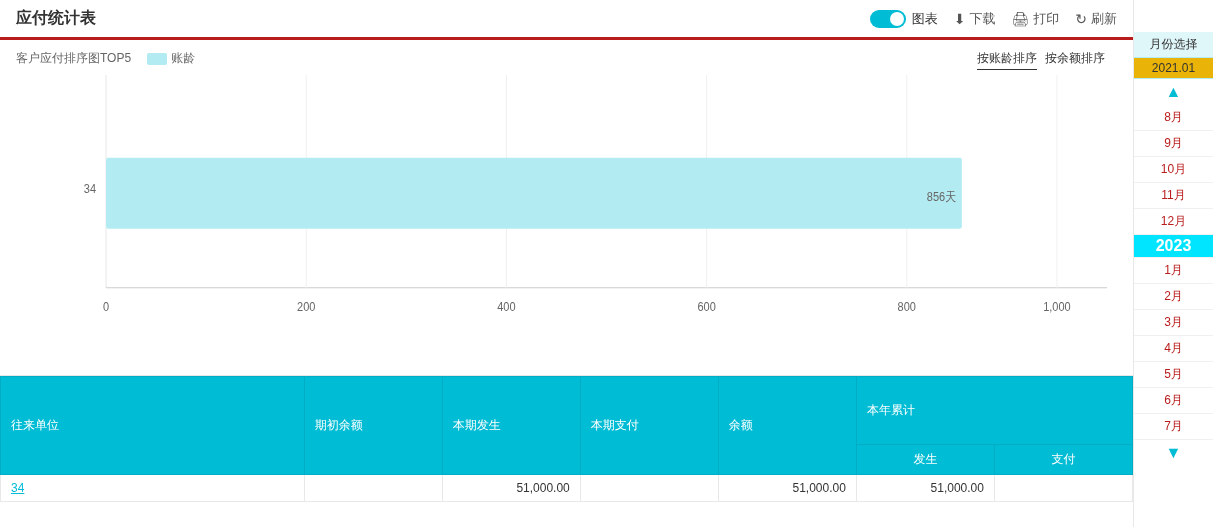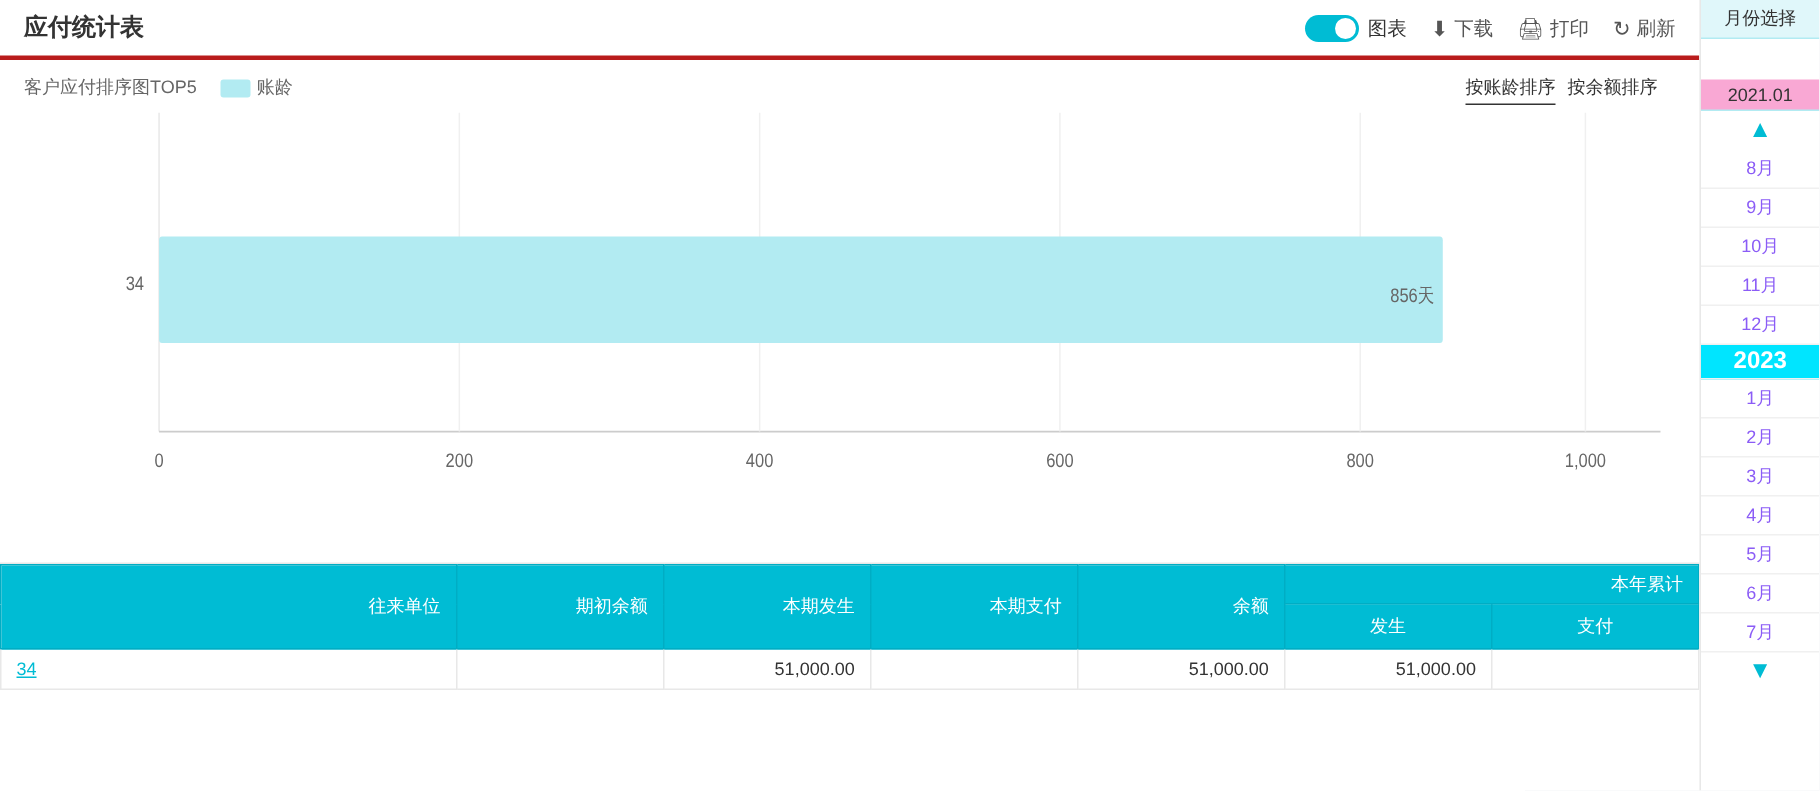"月份选择" .sidebar-header { margin-top: none -> 32px }
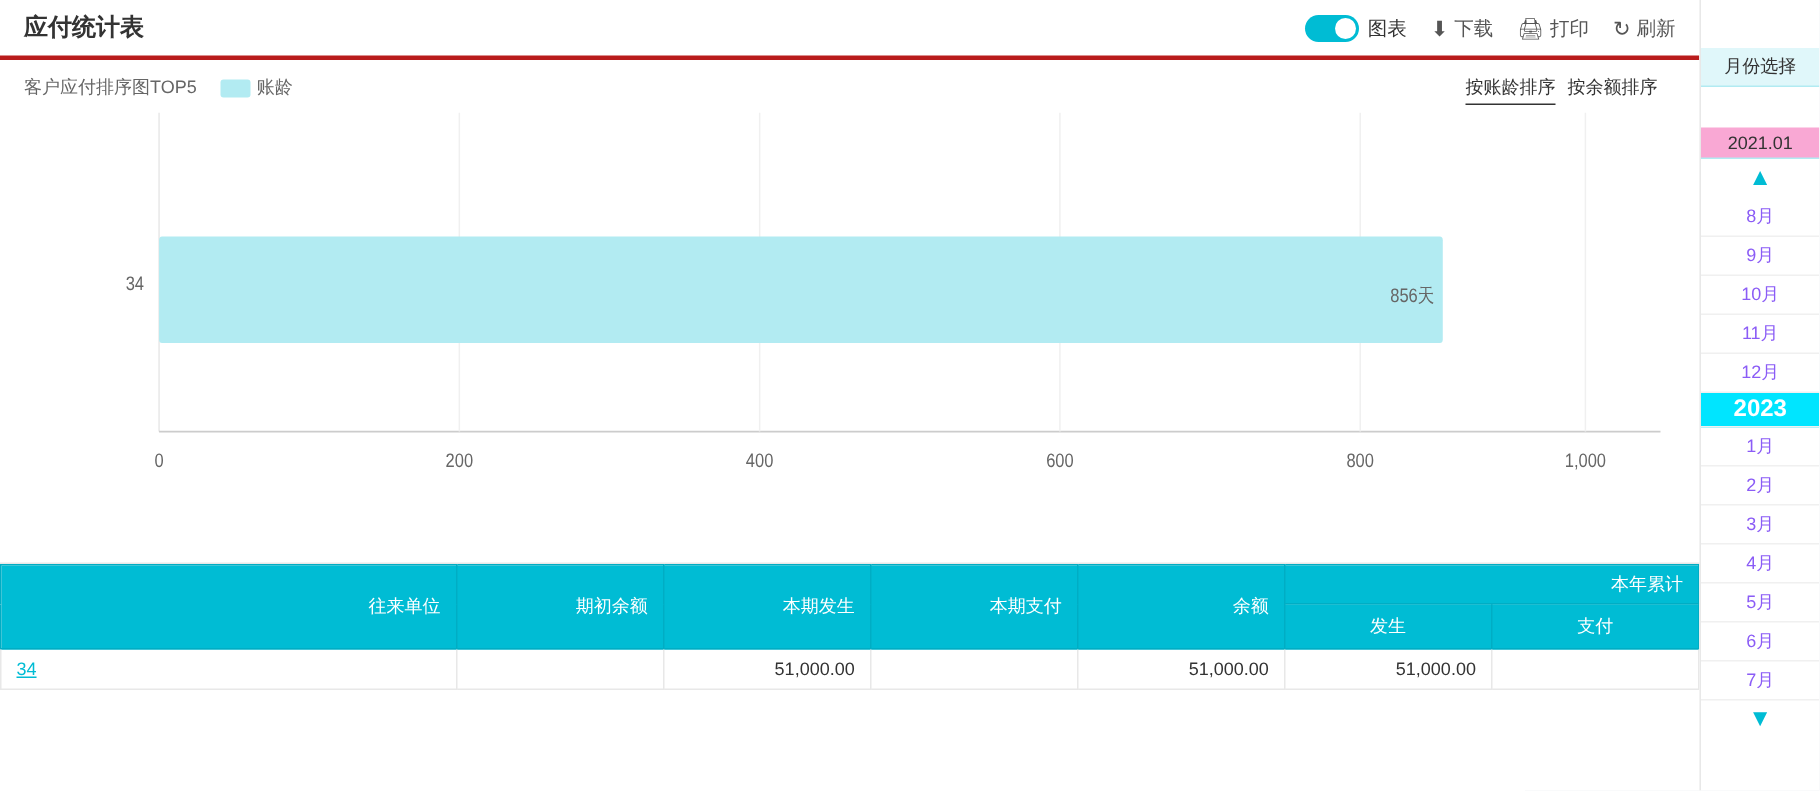"2021.01" .sidebar-year-label { background: #f9a8d4 -> #eab308; margin-top: 27px -> none }
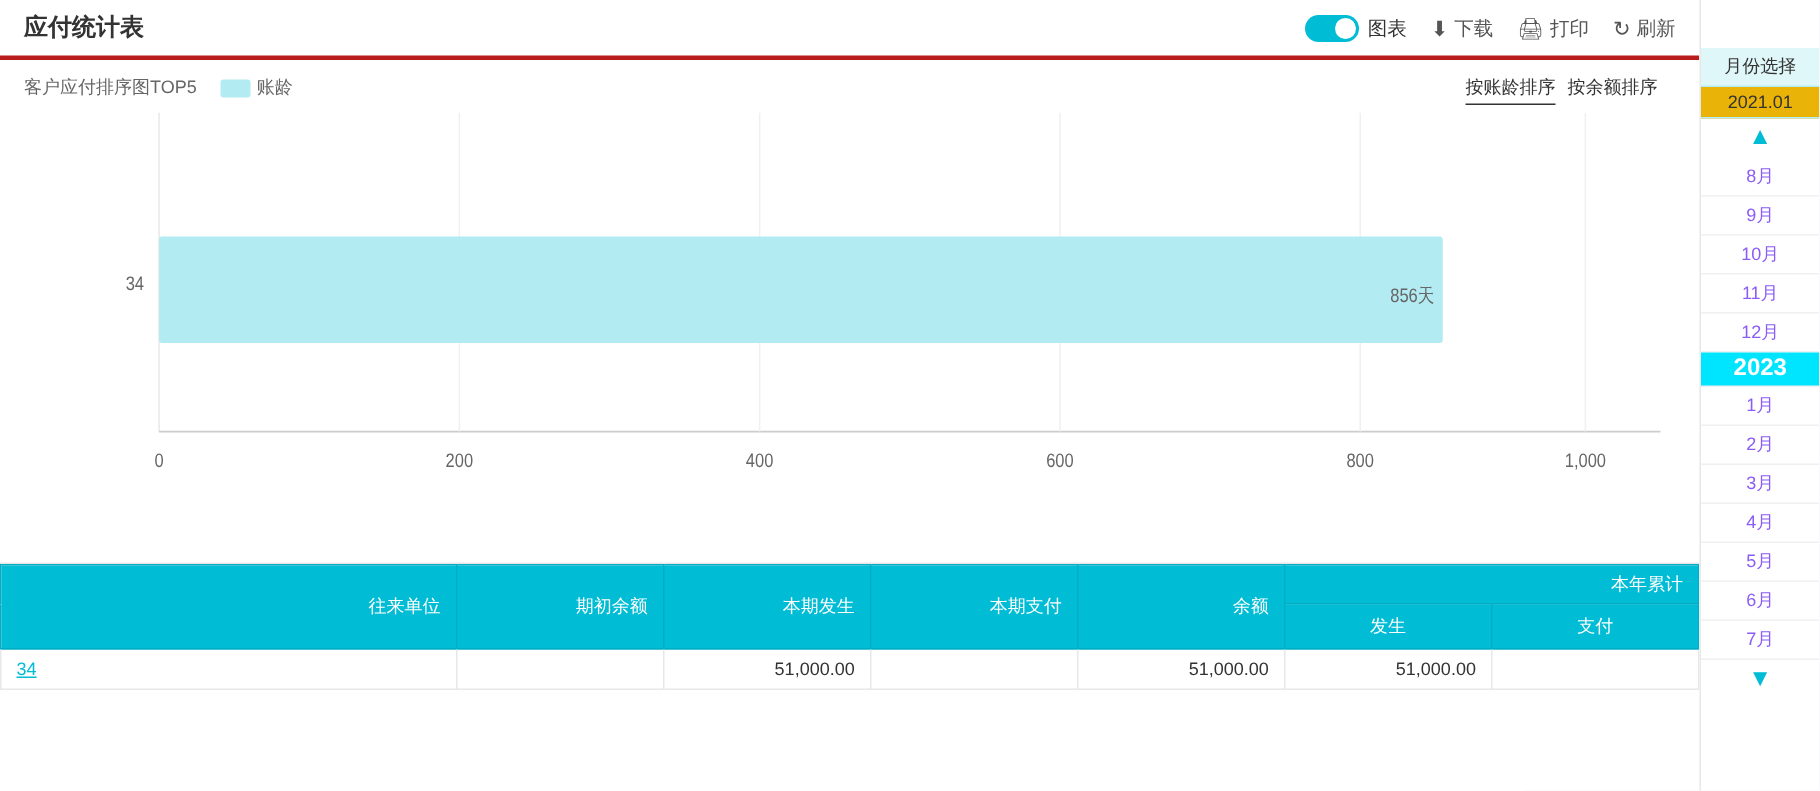"8月" .month-item { color: #8b5cf6 -> #b91c1c }
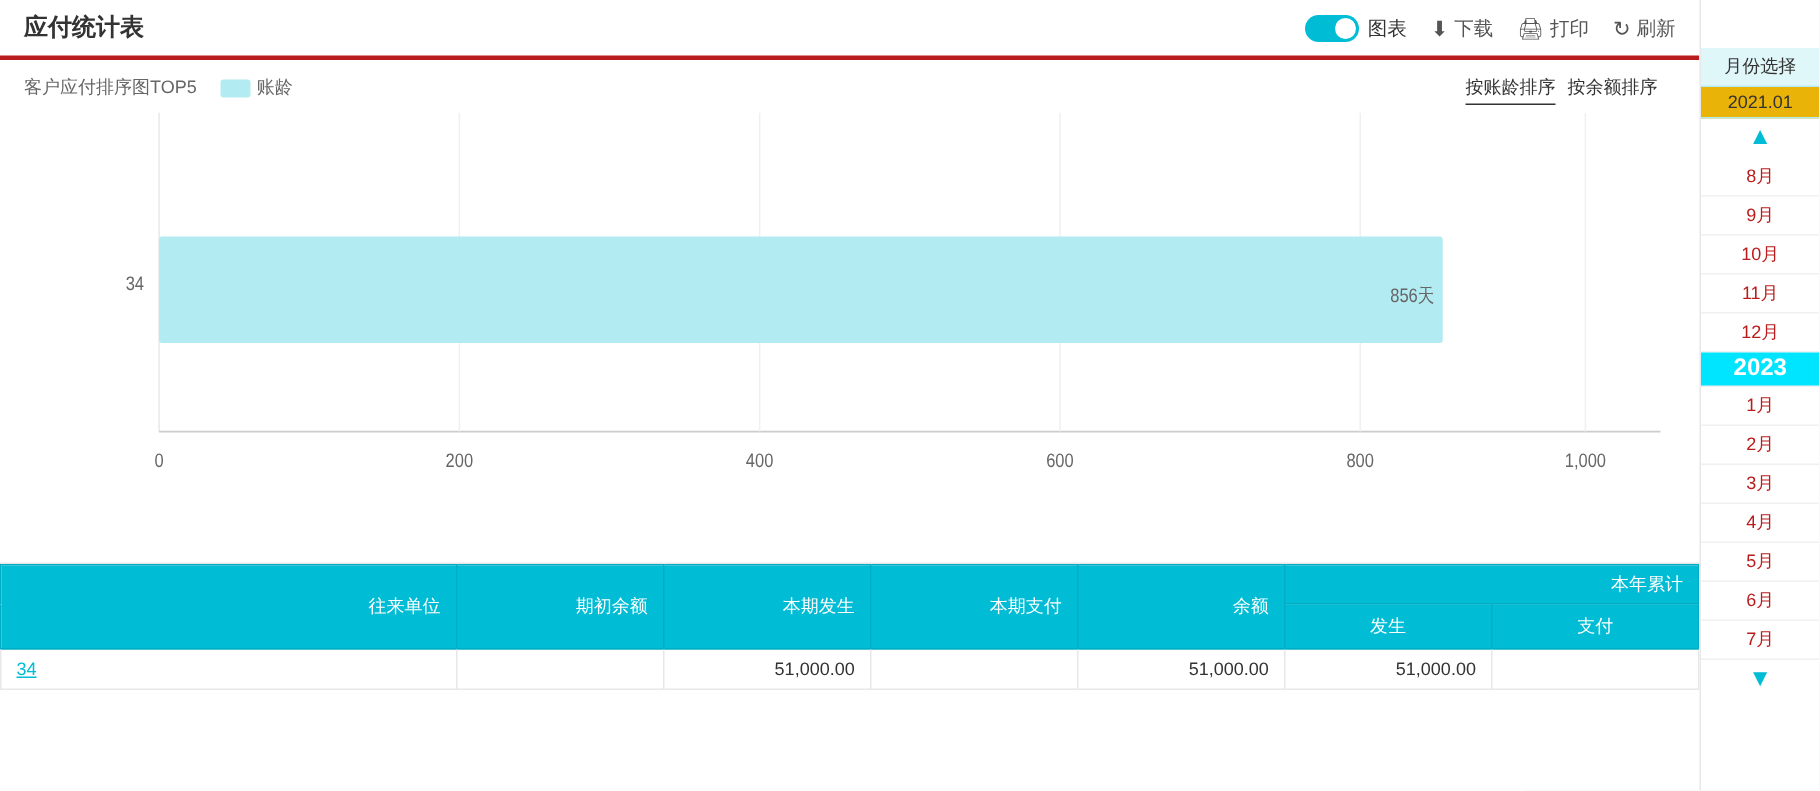"本年累计" .table-header-row th { padding: 4px 10px -> 25px 10px; text-align: right -> left }
